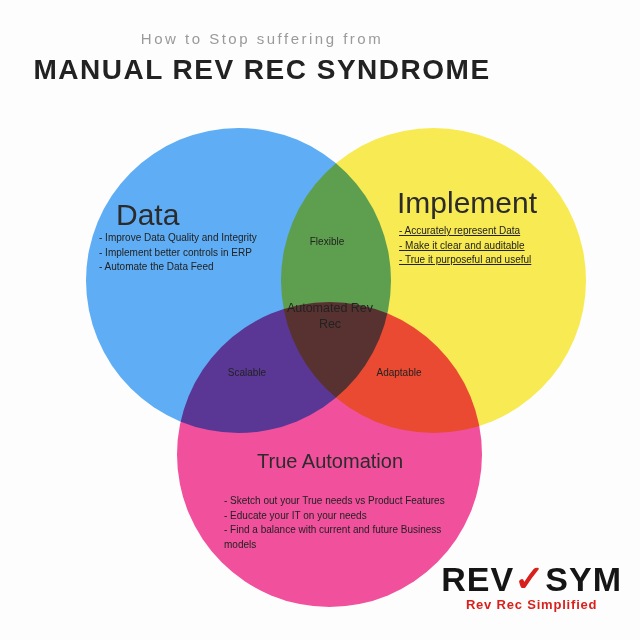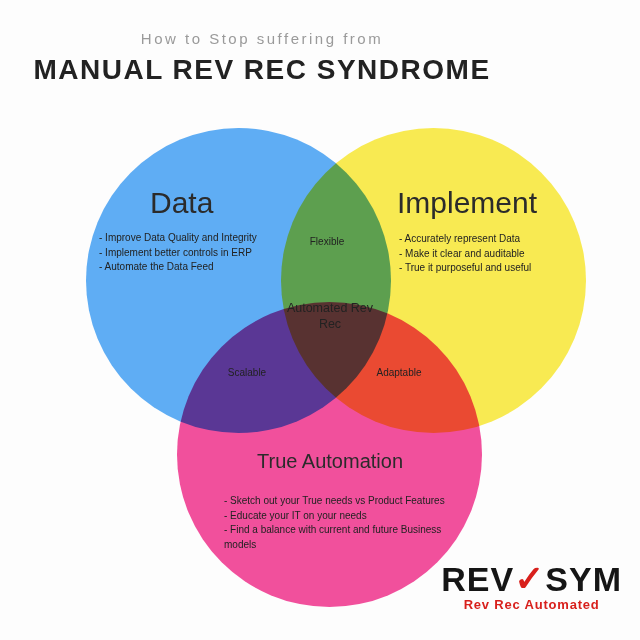"Data" .data-head { margin-left: 34px -> none; top: 186px -> 198px }
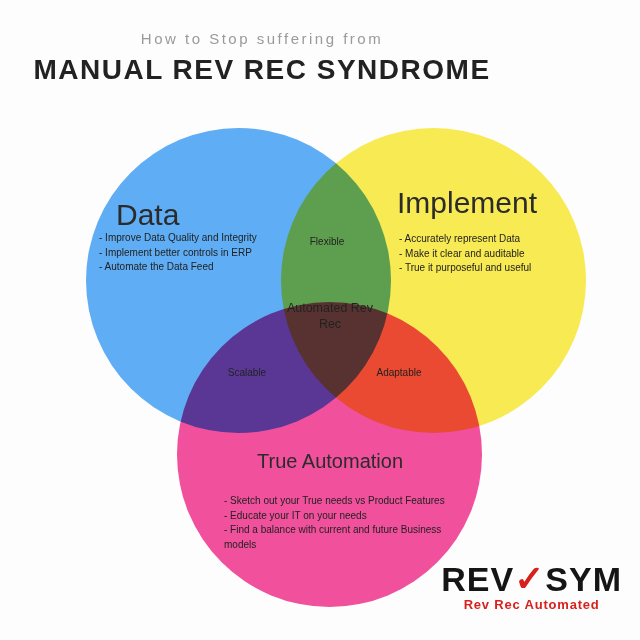"- Accurately represent Data" .exc-bullets { text-decoration: none -> underline; top: 232px -> 224px }
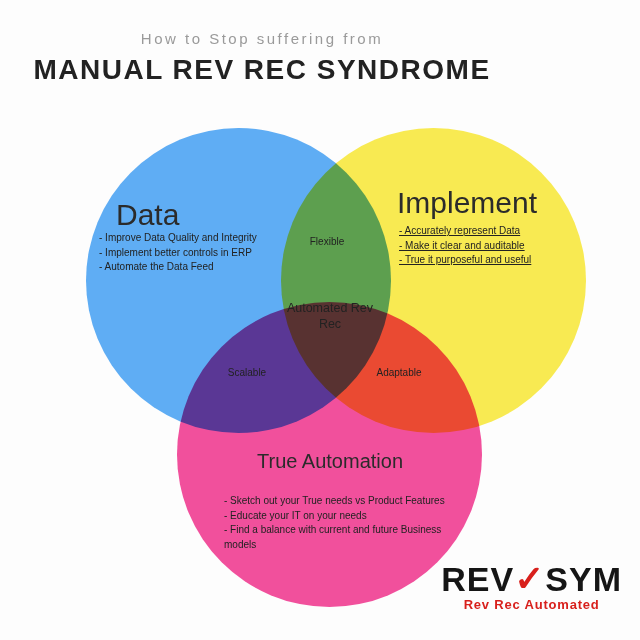"Rev Rec Automated" div.tagline { text: Automated -> Simplified }
